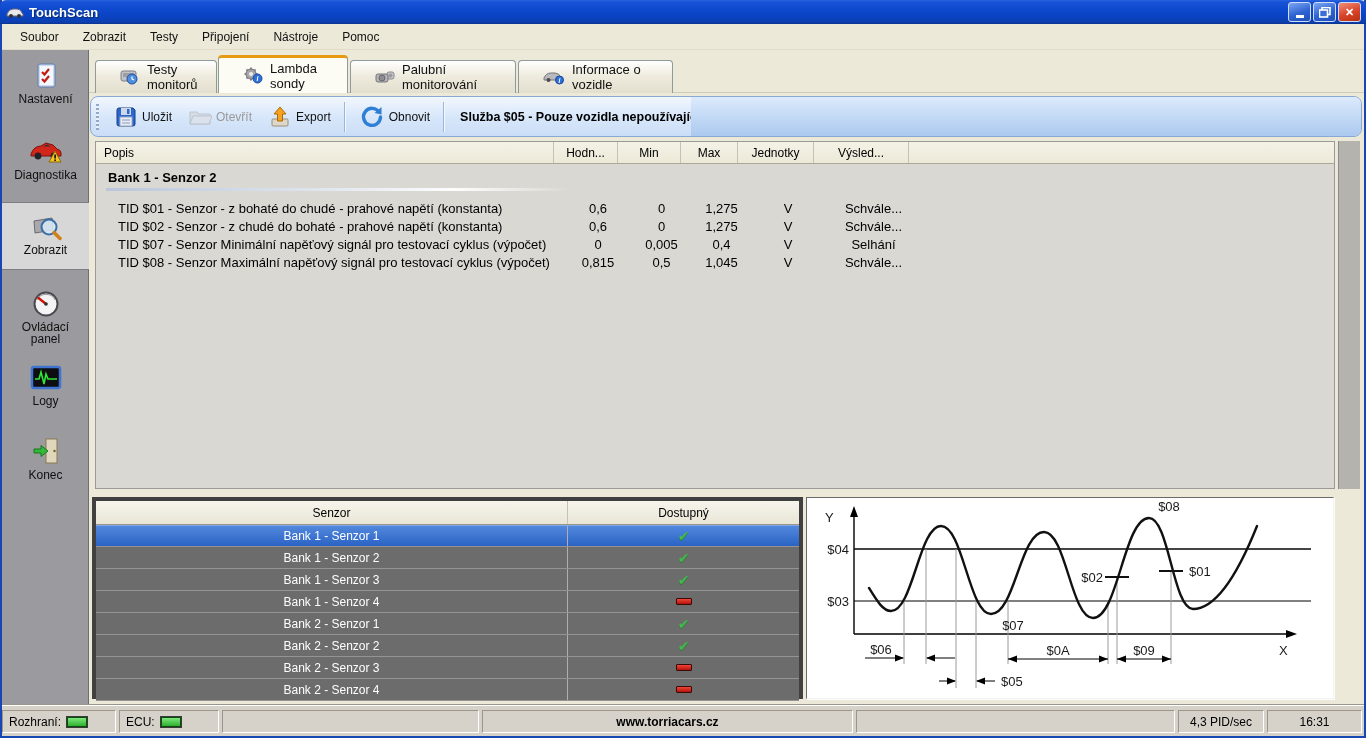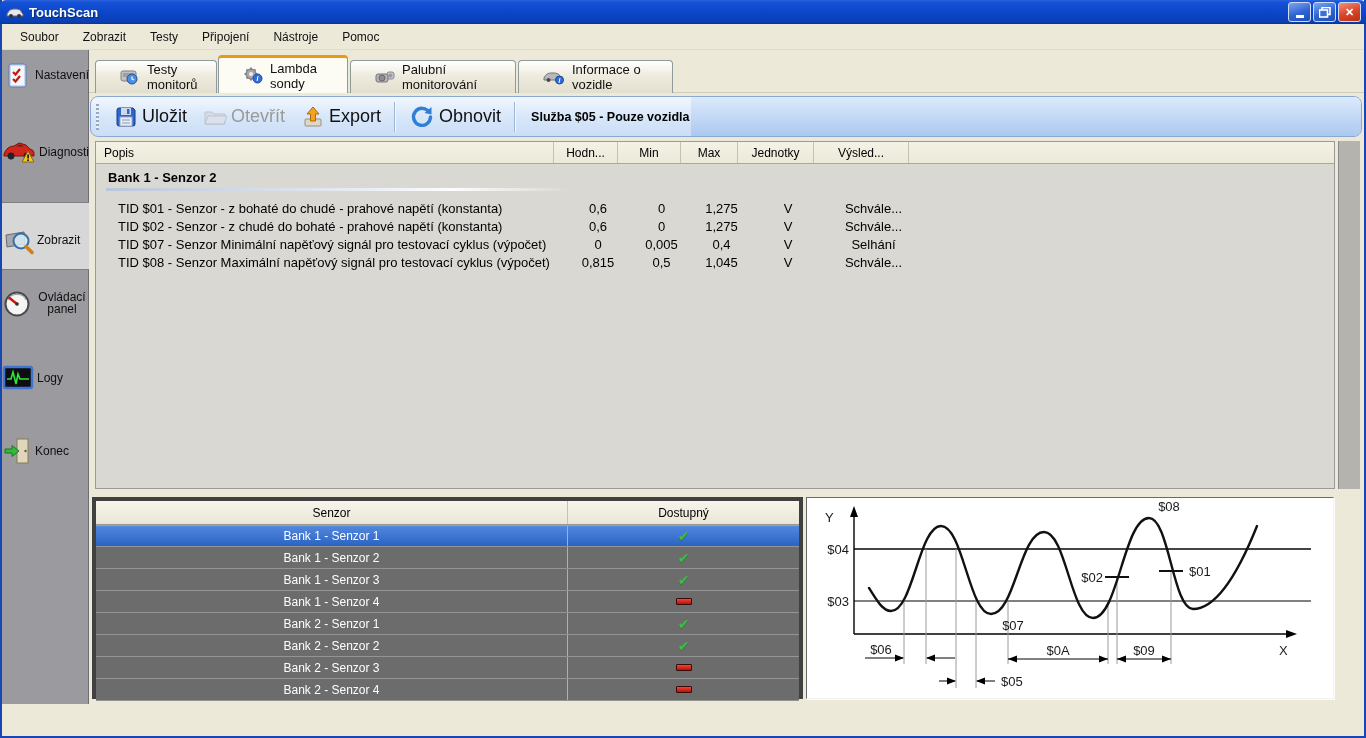"Nastavení" .side-item { flex-direction: none -> column }
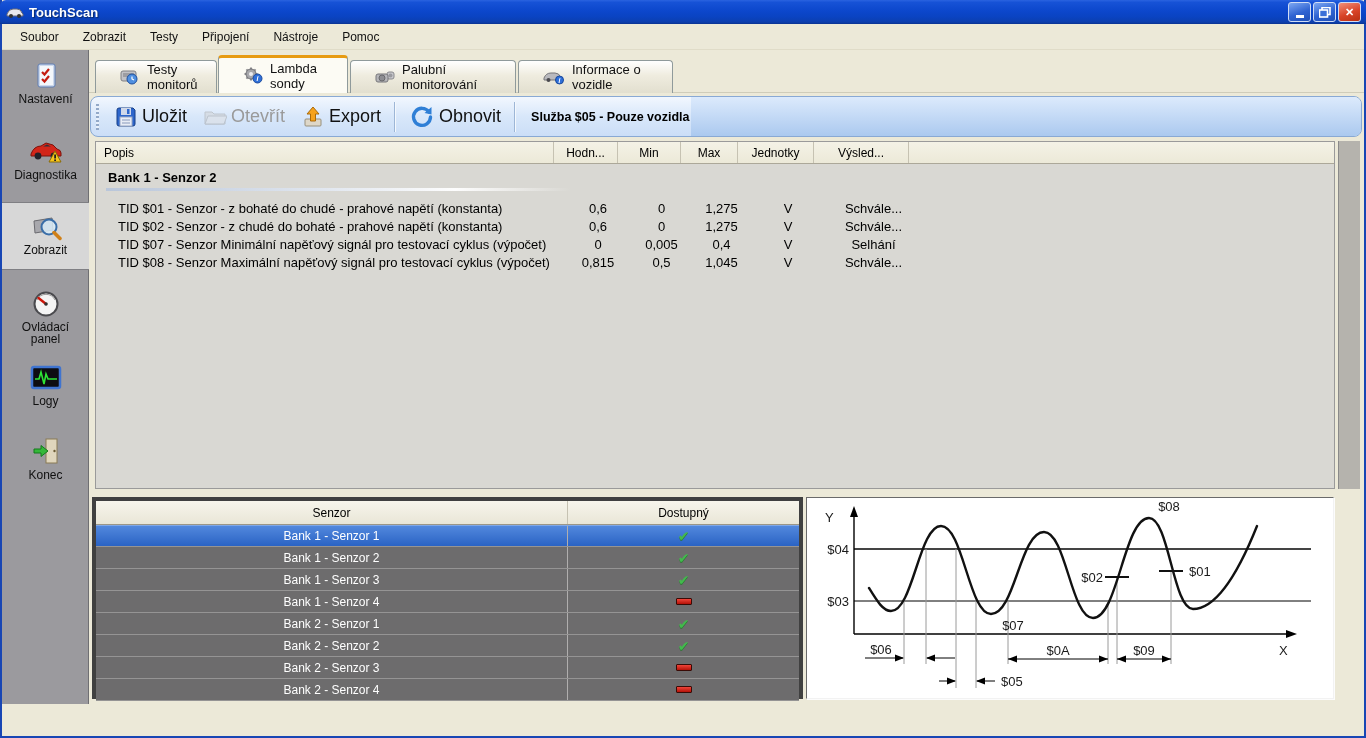"Uložit" .tb-btn { font-size: 18px -> 12px }
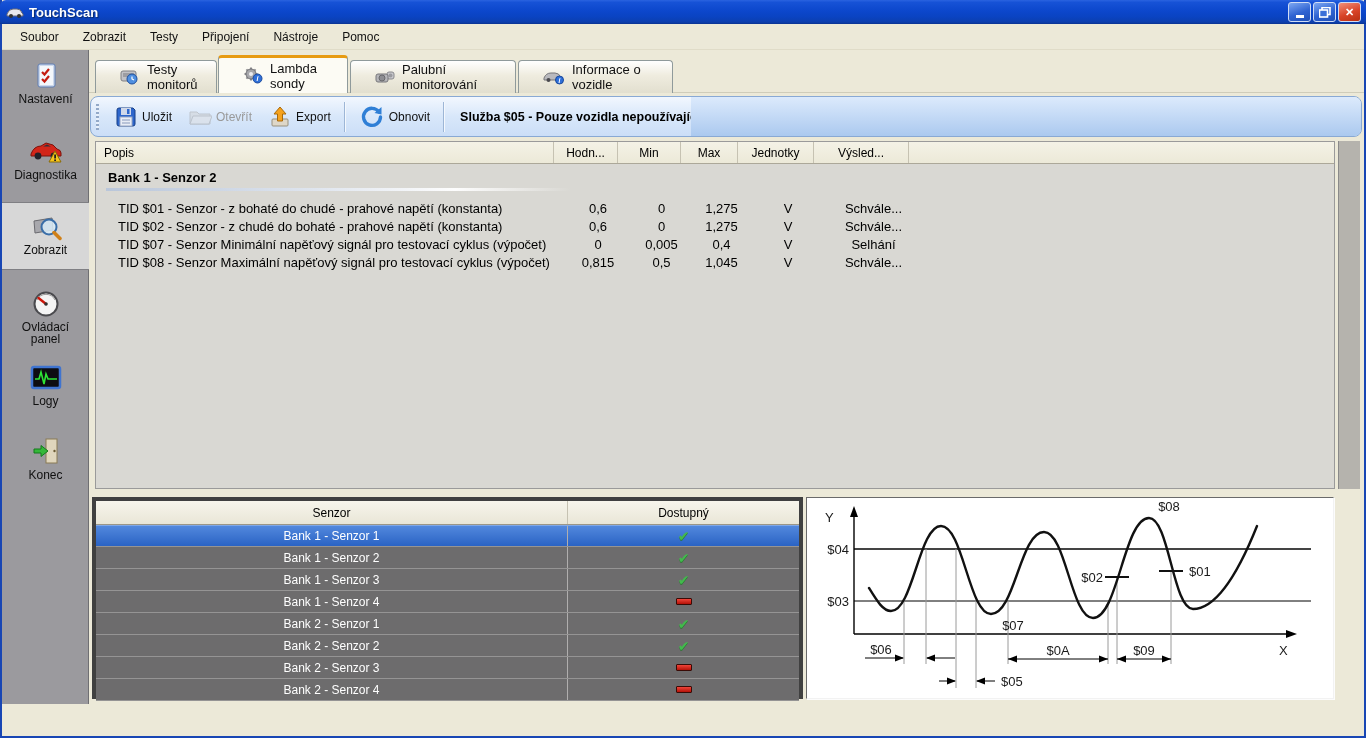"Rozhraní:" div.statusbar { html: none -> <div> <div> <span>Rozhraní:</span> <span></span> </div> <div> <span>ECU:</span> <span></span> </div> <div></div> <div> <span>www.torriacars.cz</span> </div> <div></div> <div> <span>4,3 PID/sec</span> </div> <div> <span>16:31</span> </div> </div> }
